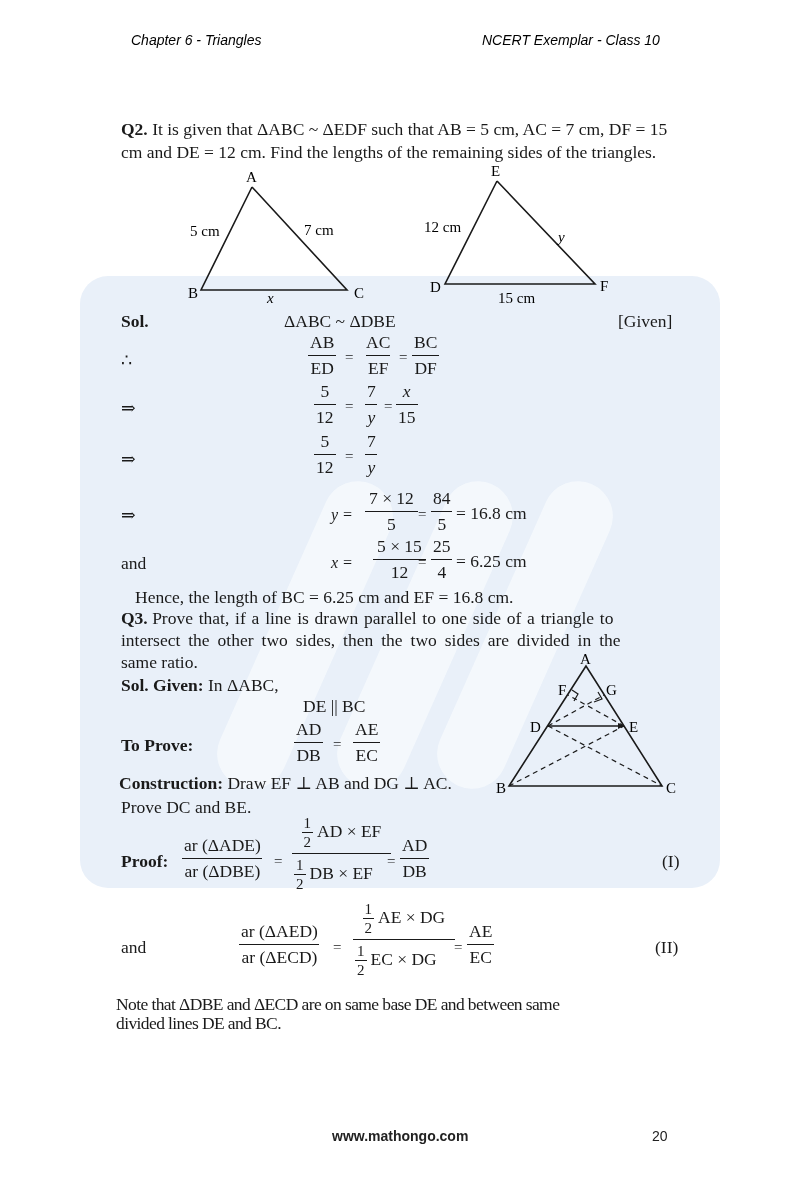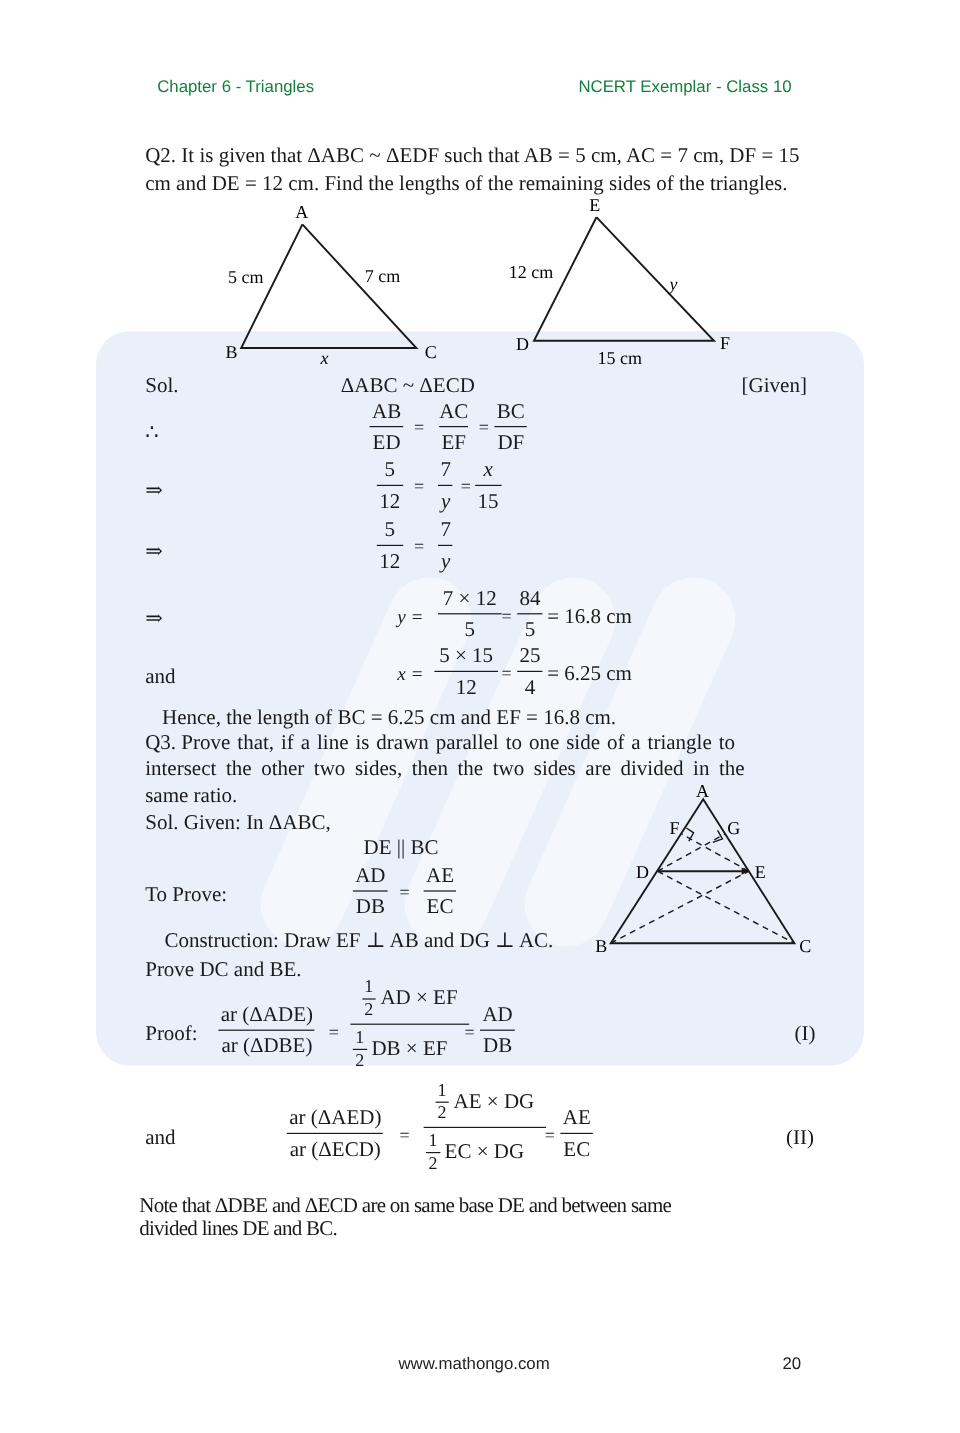"Chapter 6 - Triangles" .hdr { color: #15803d -> #000000; font-style: none -> italic; top: 64px -> 32px }
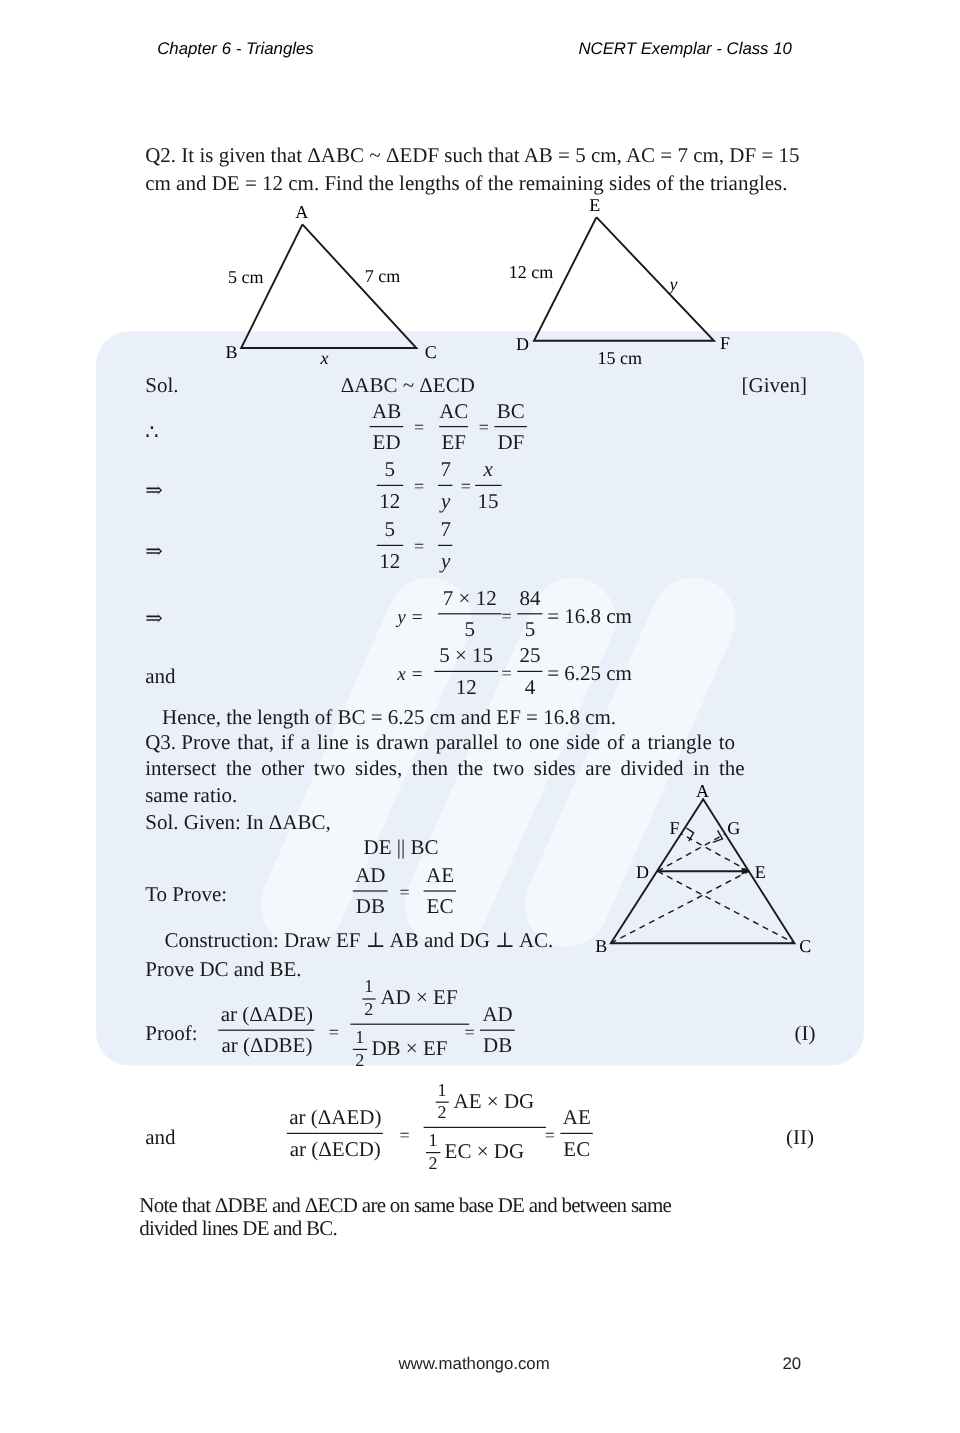"Q2." .b { font-weight: normal -> bold }
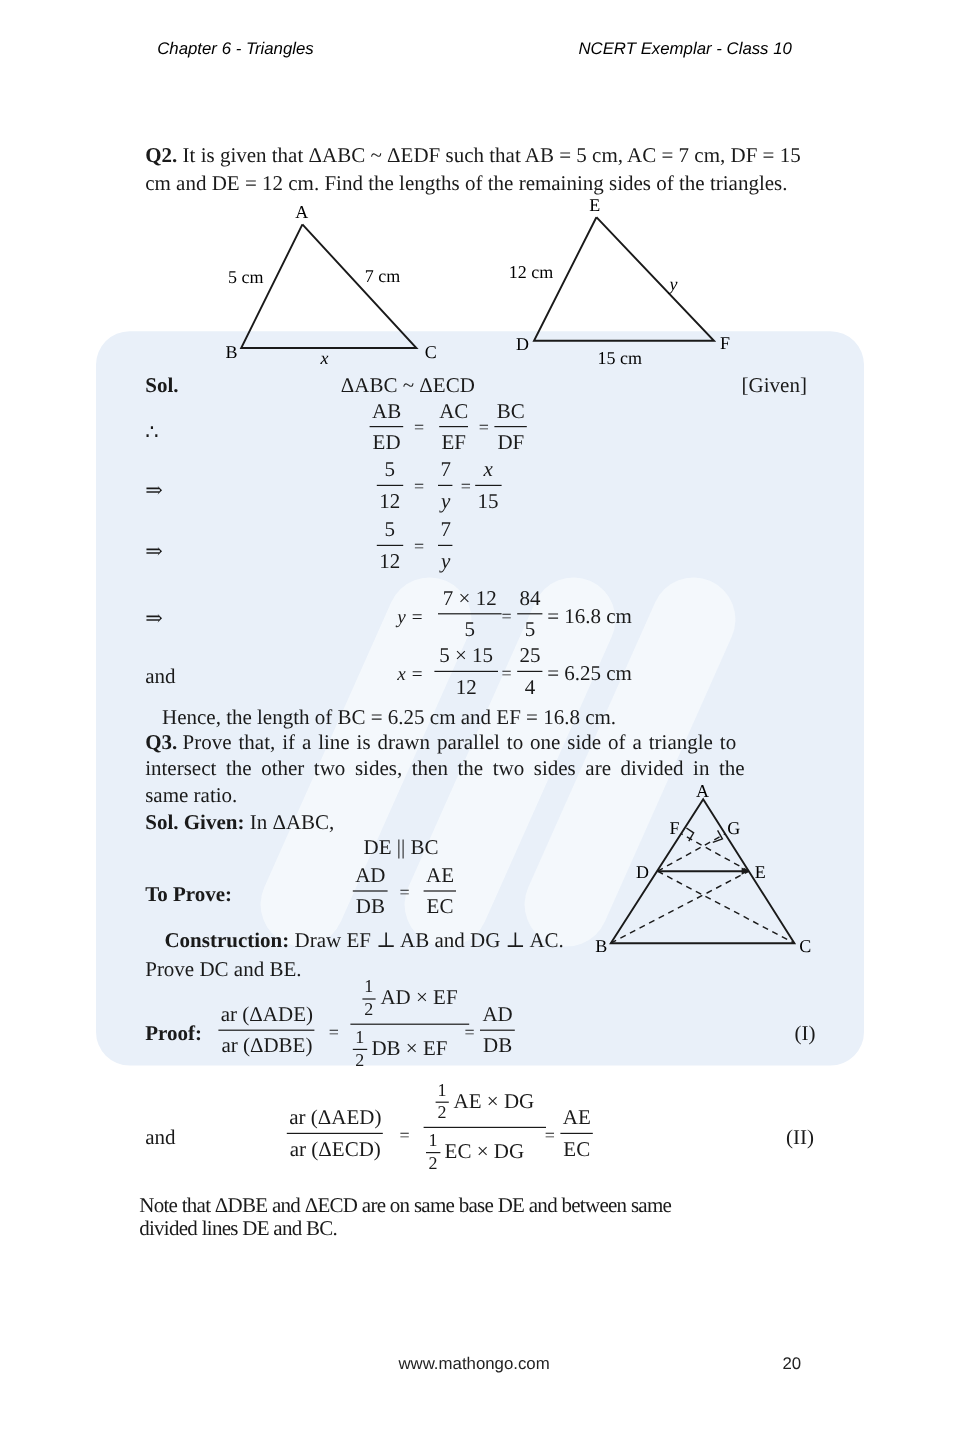"ΔABC ~ ΔECD" div.t { text: ΔECD -> ΔDBE }
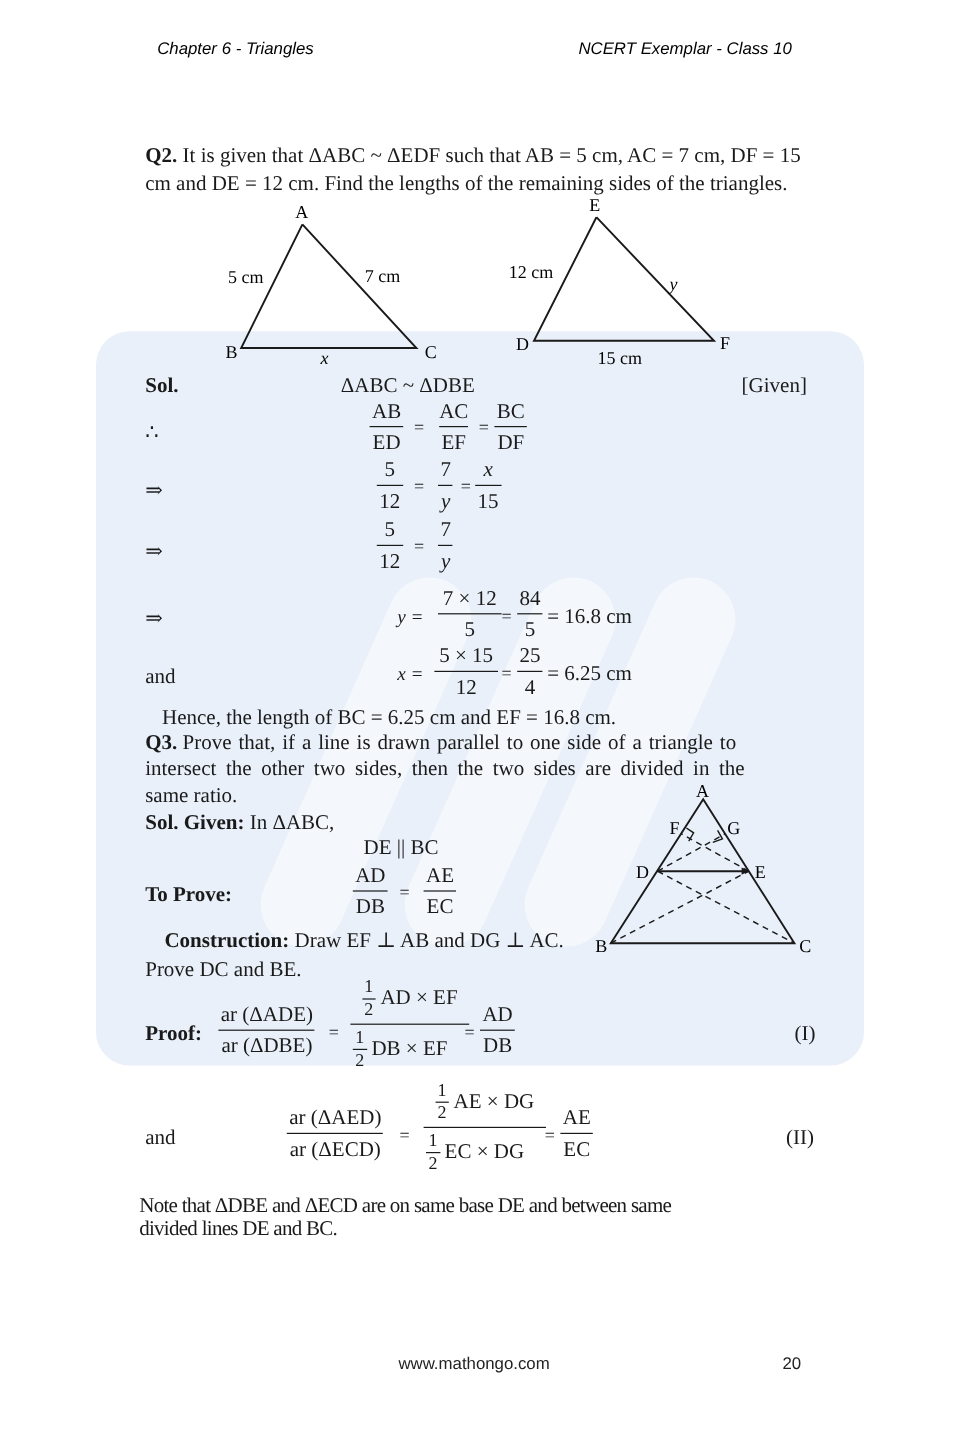"5 × 15" div.frac { left: 360px -> 371px }
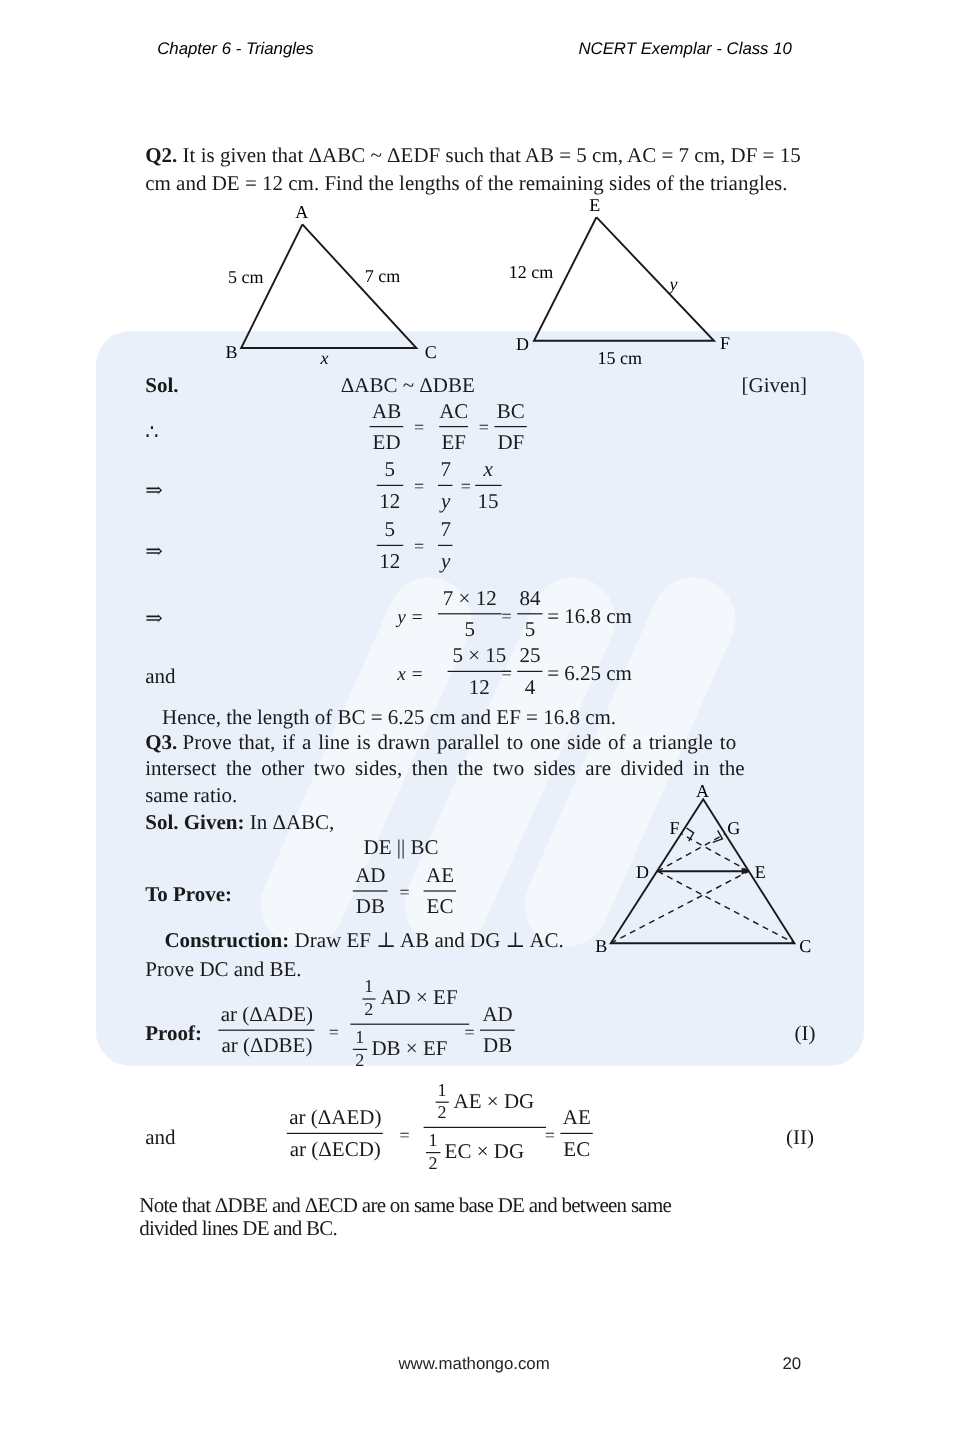"Construction: Draw EF ⊥ AB" div.t { left: 137px -> 119px }
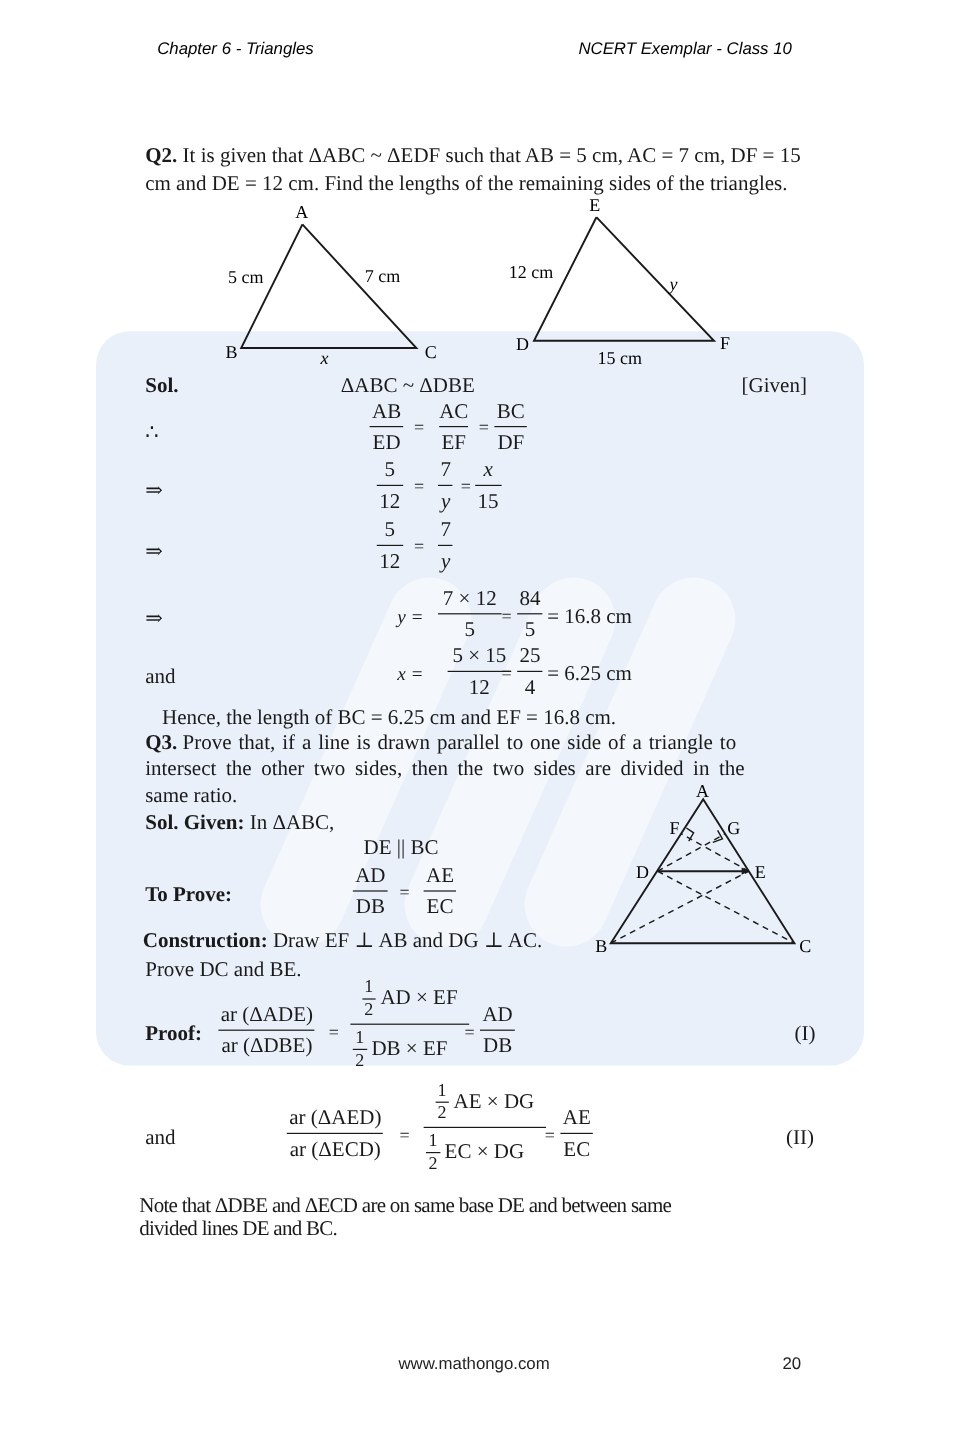"www.mathongo.com" div.ftr { font-weight: none -> bold }
